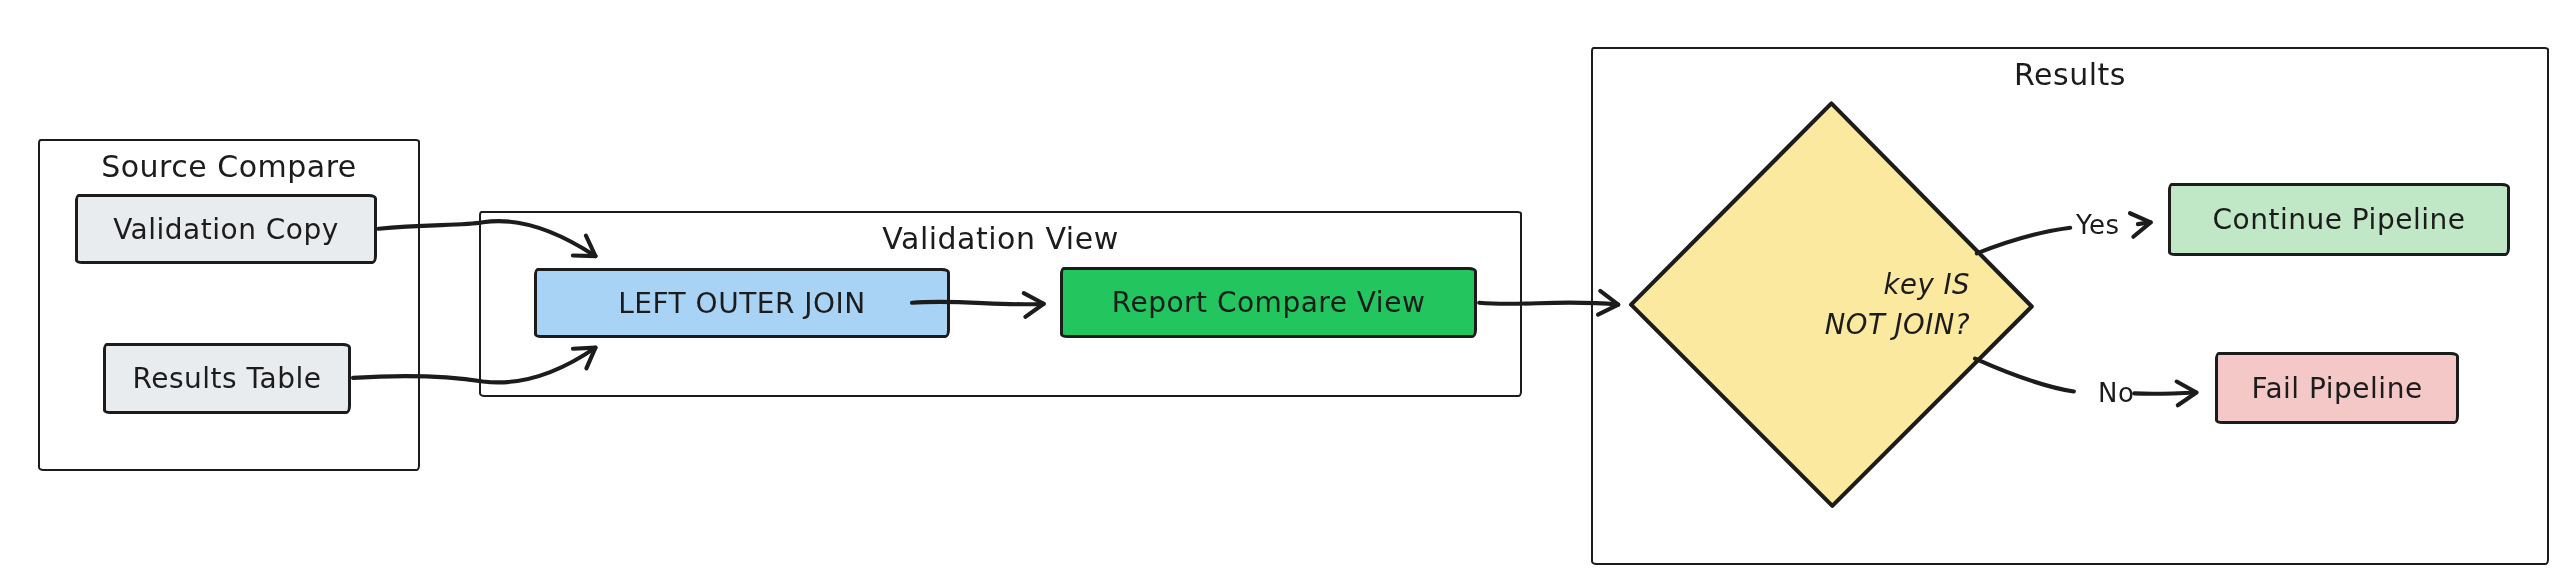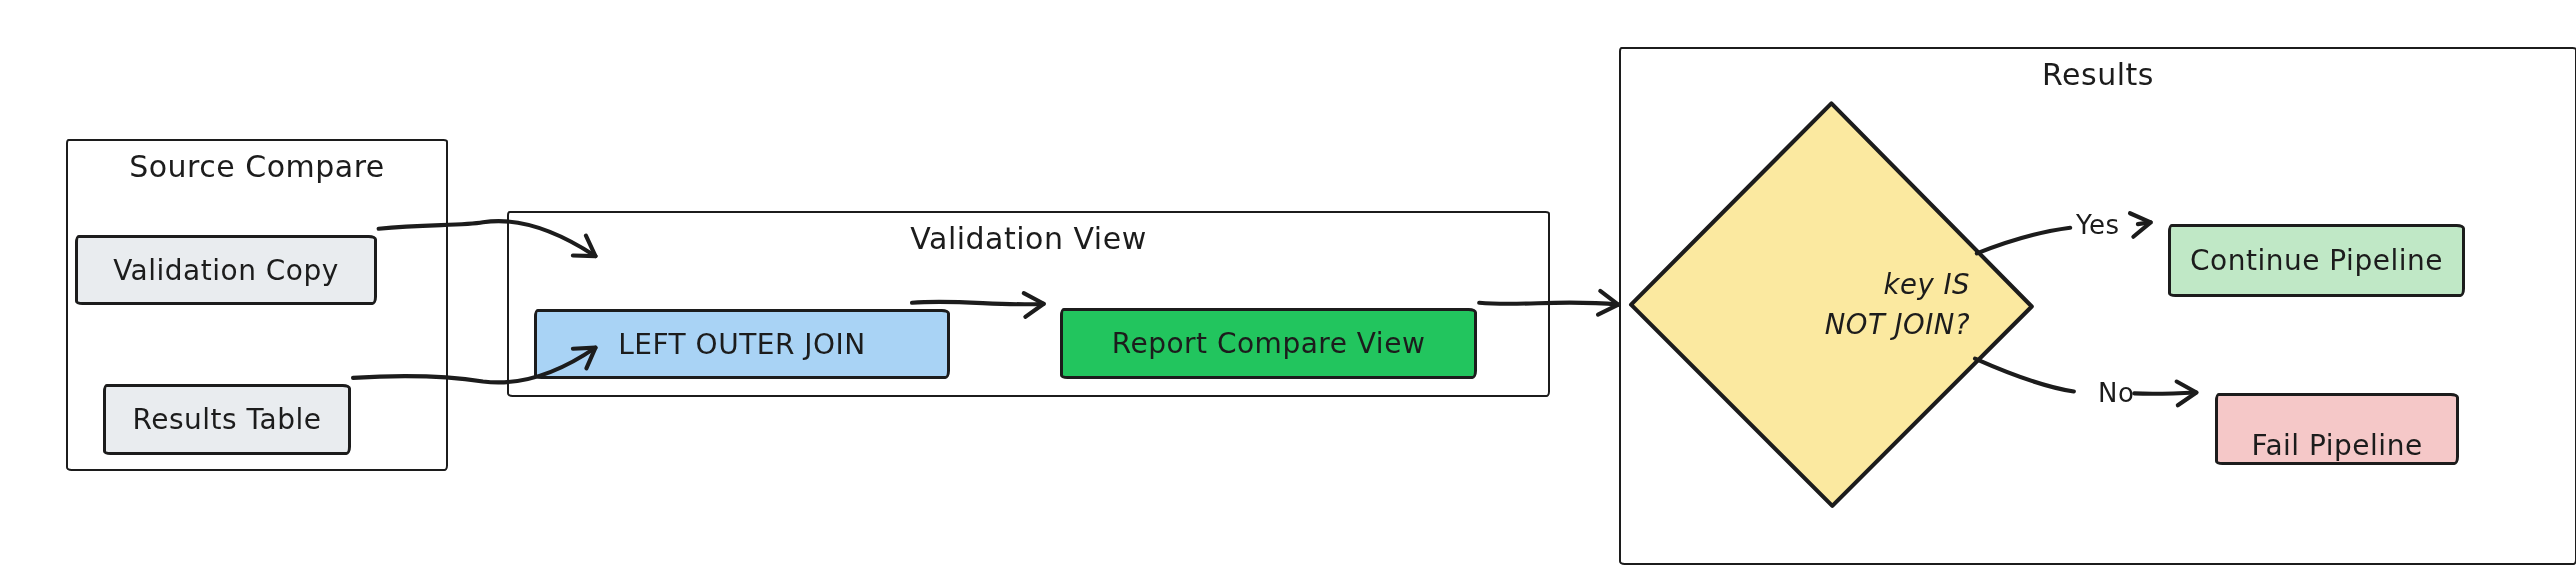"Results" .group { margin-left: 28px -> none }
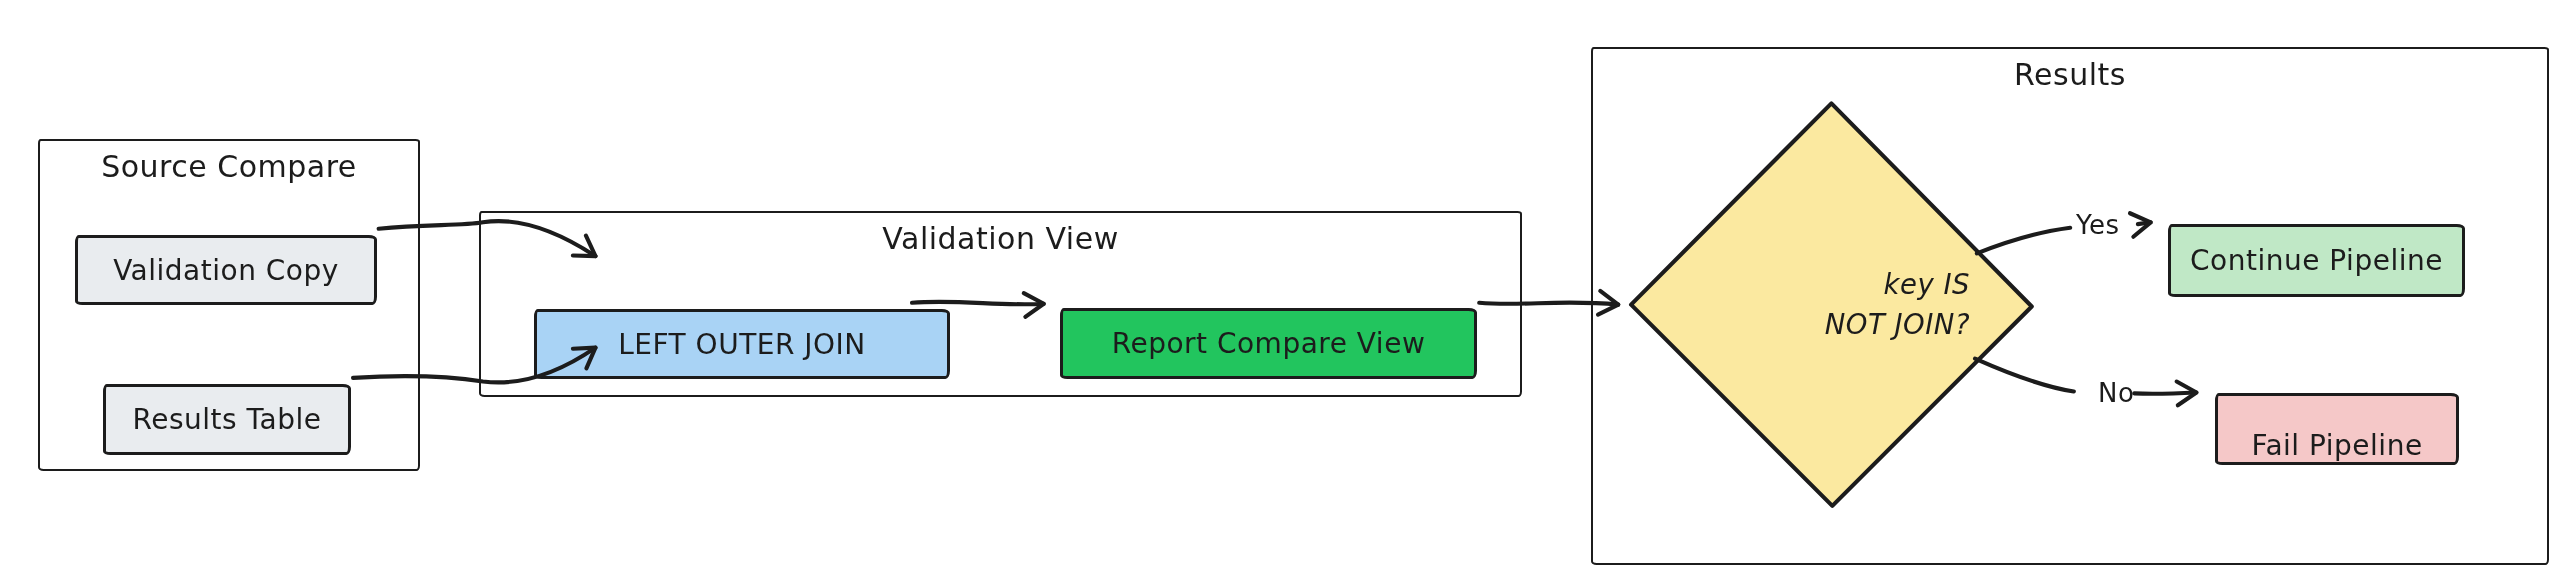"Validation Copy" .node { margin-top: 41px -> none }
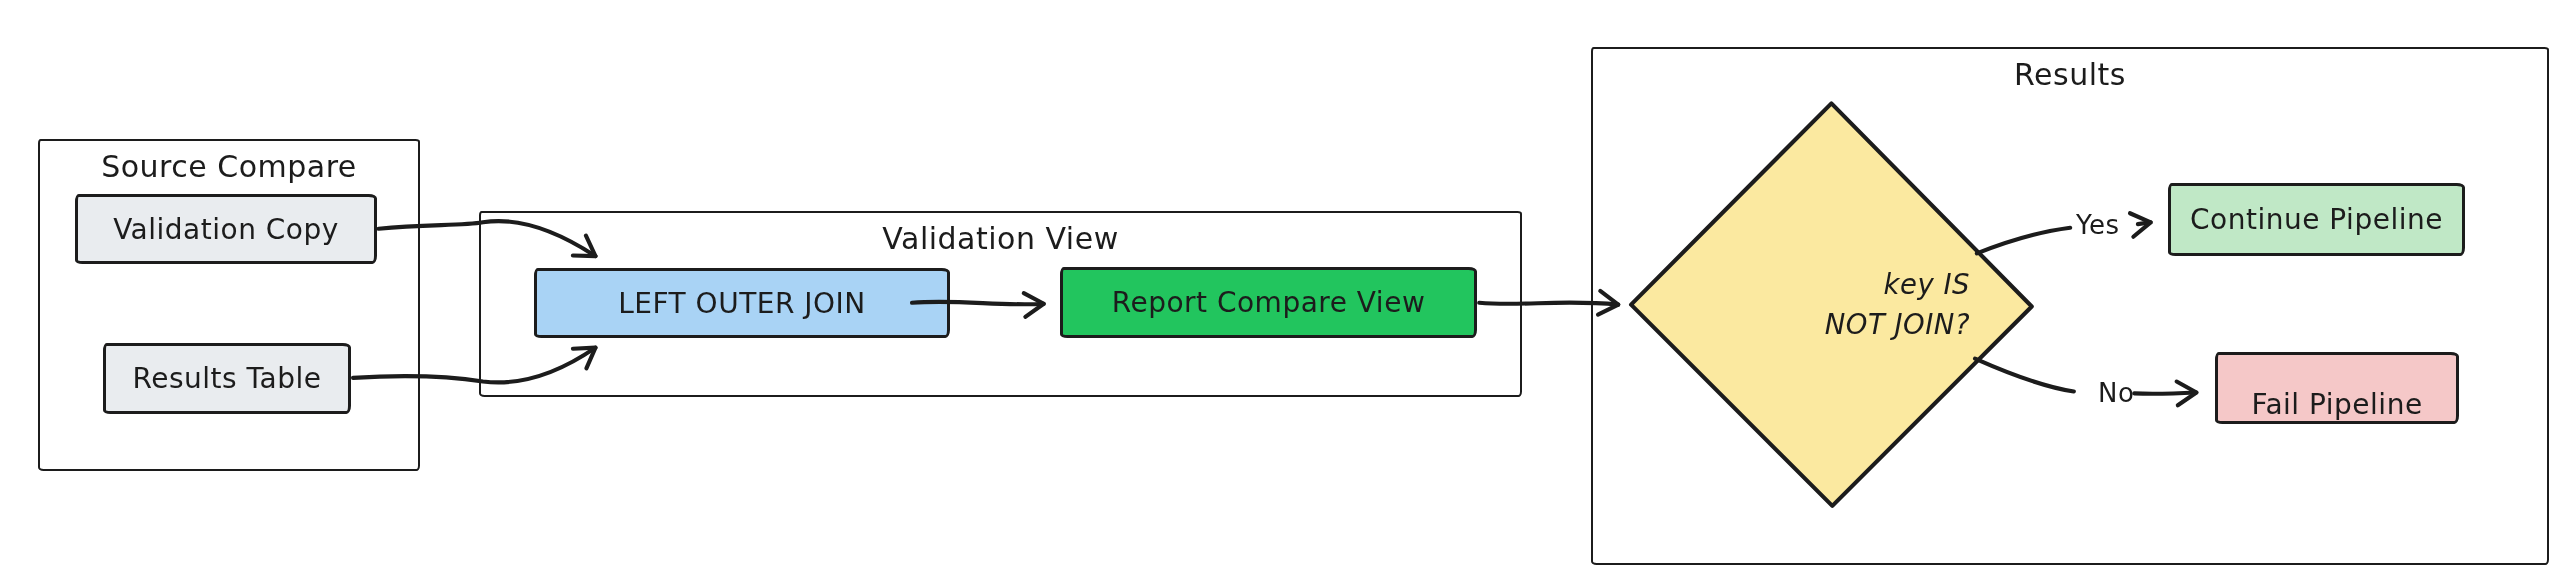"Continue Pipeline" #node-continue-pipeline { width: 297px -> 342px }
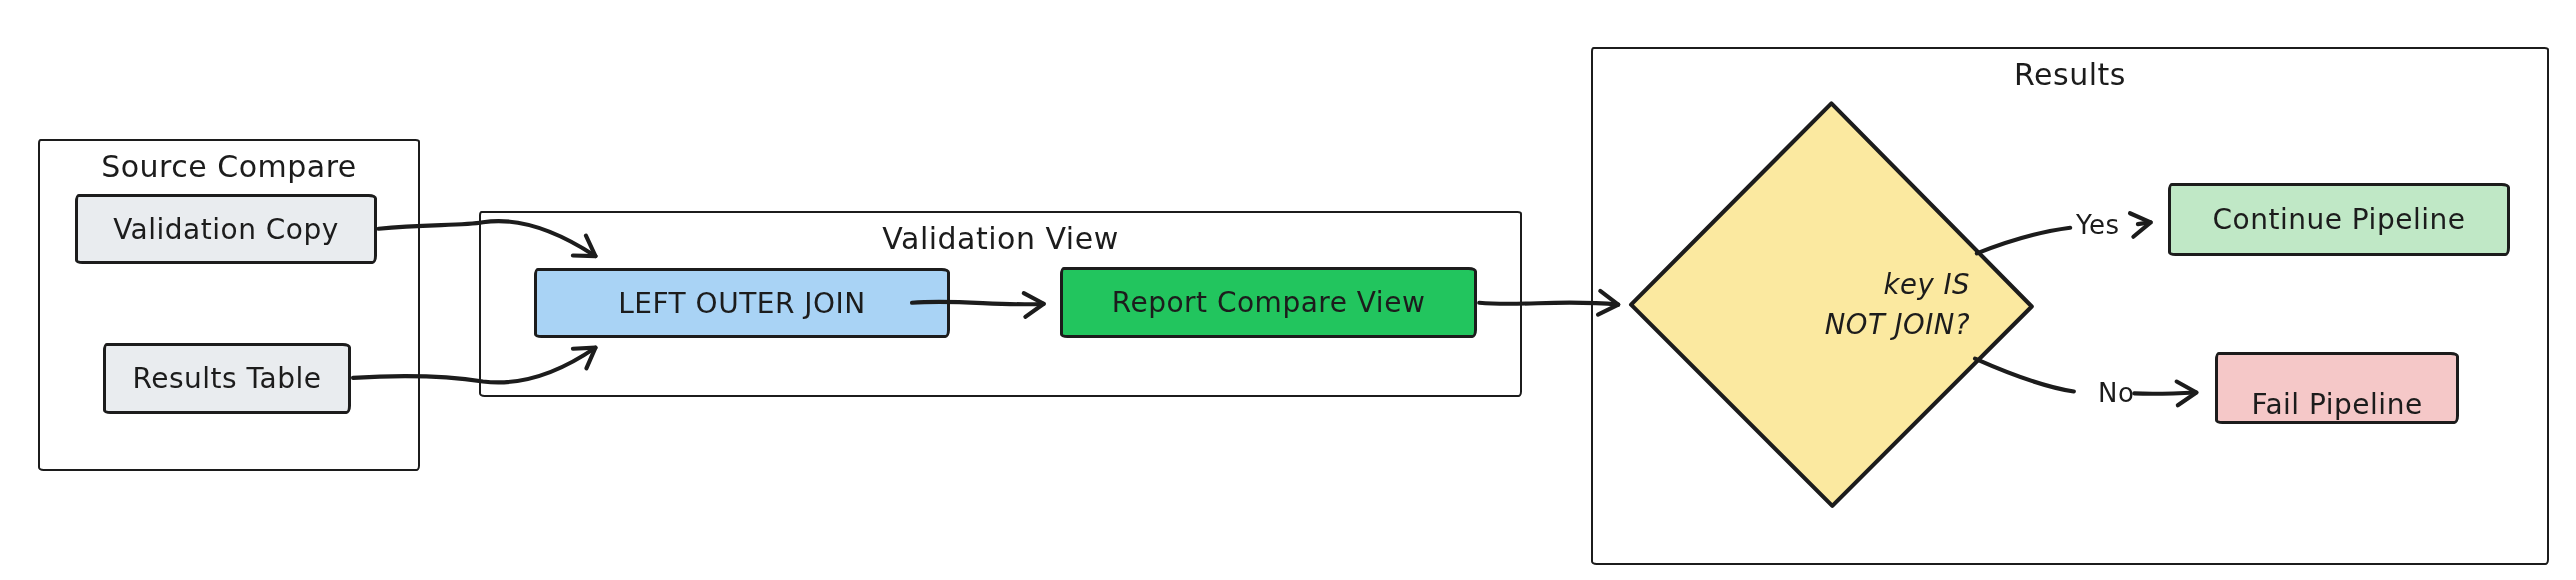"Fail Pipeline" div.node { align-items: flex-end -> none }
